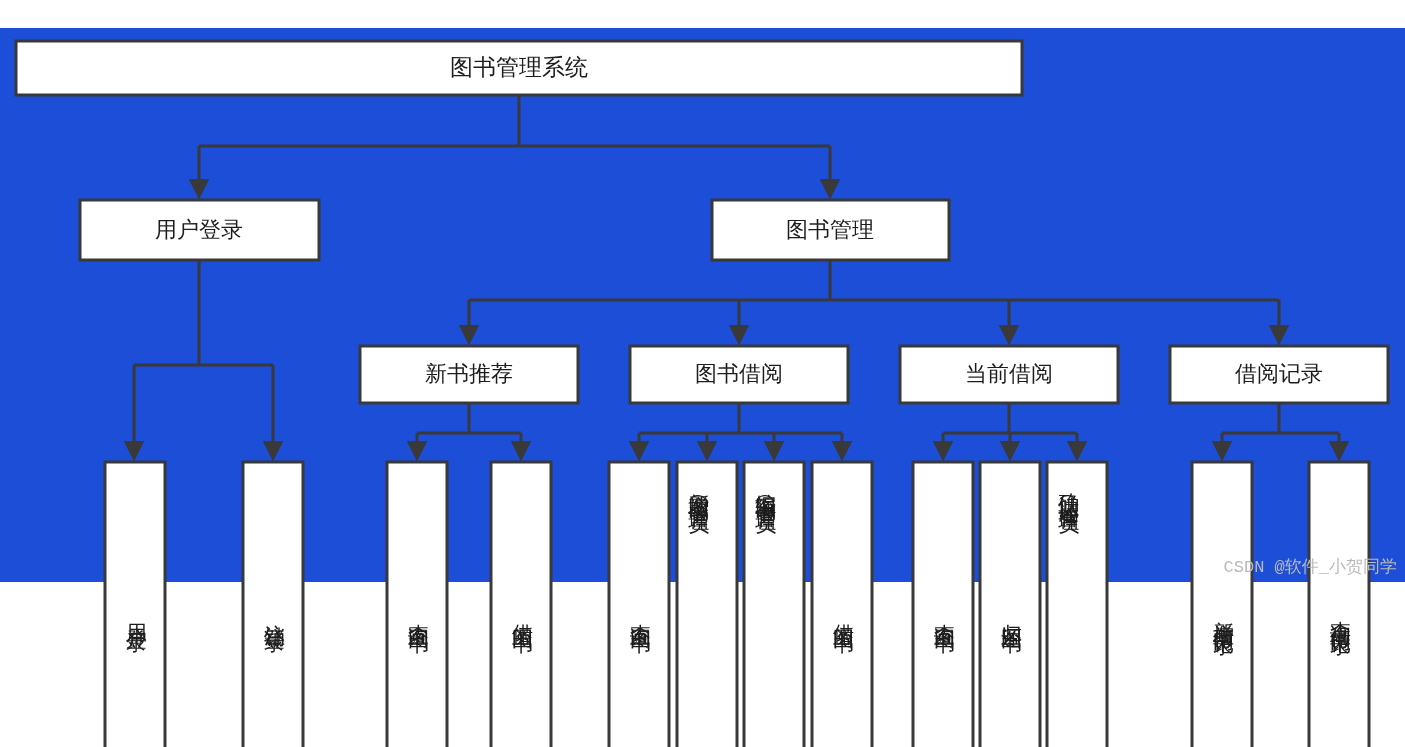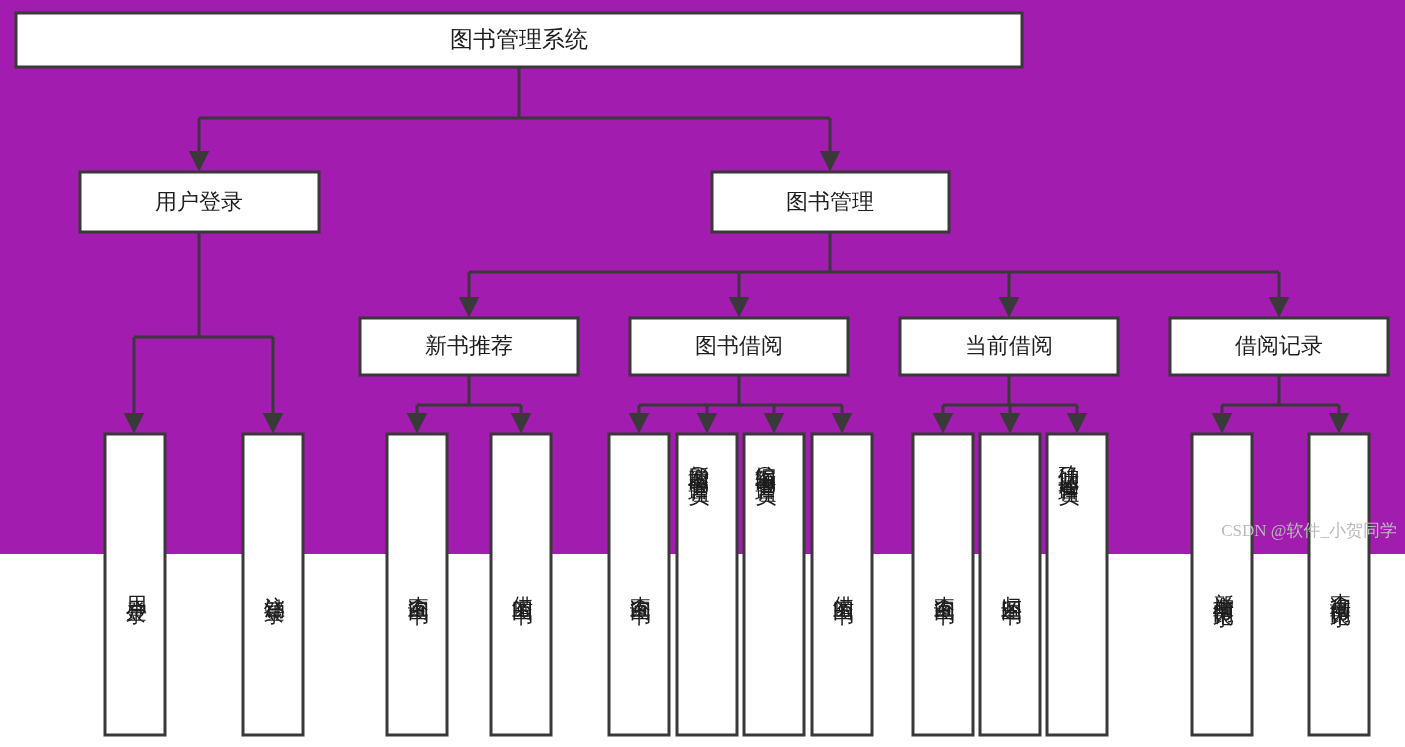"图书管理系统" #stage { background: #a21caf -> #1d4ed8; margin-top: none -> 28px }
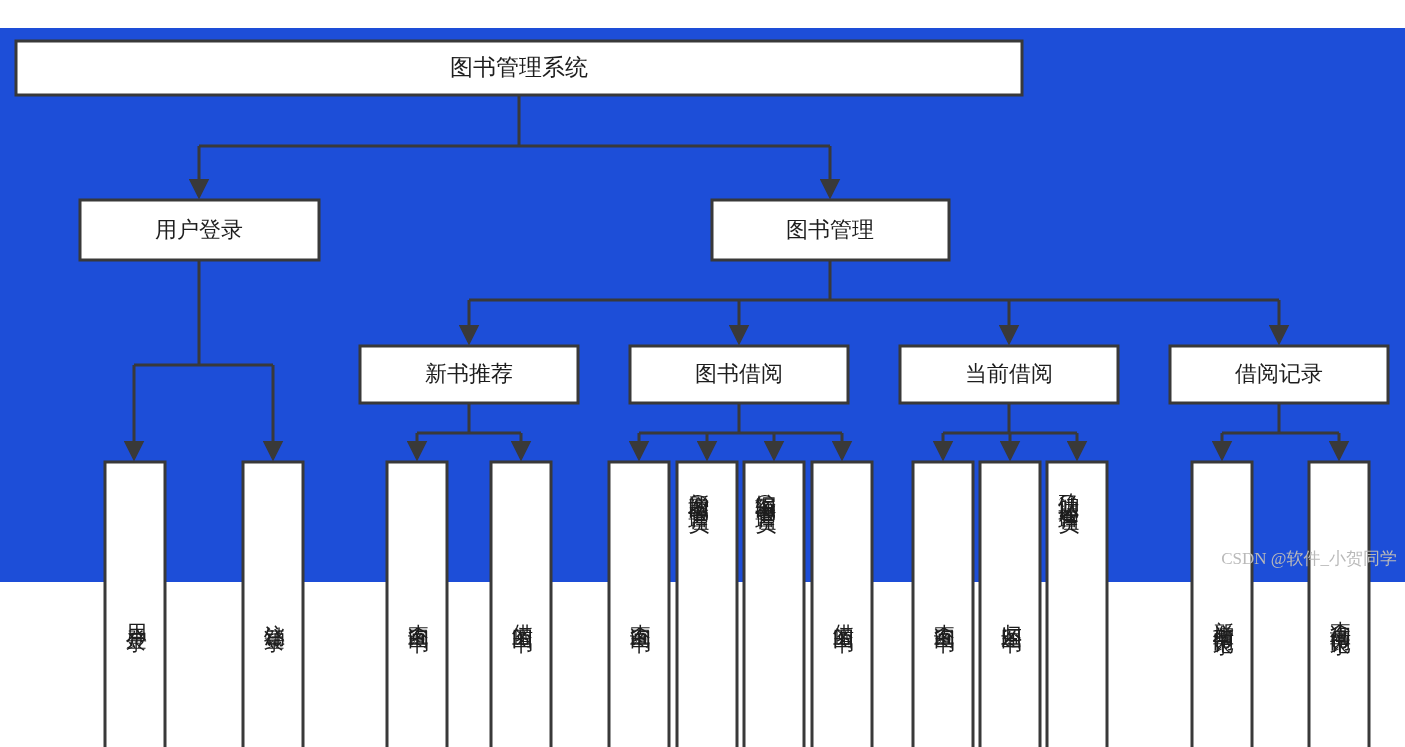"CSDN @软件_小贺同学" .watermark { bottom: 12px -> 4px; font-family: Liberation Serif, serif -> Liberation Mono, monospace }
